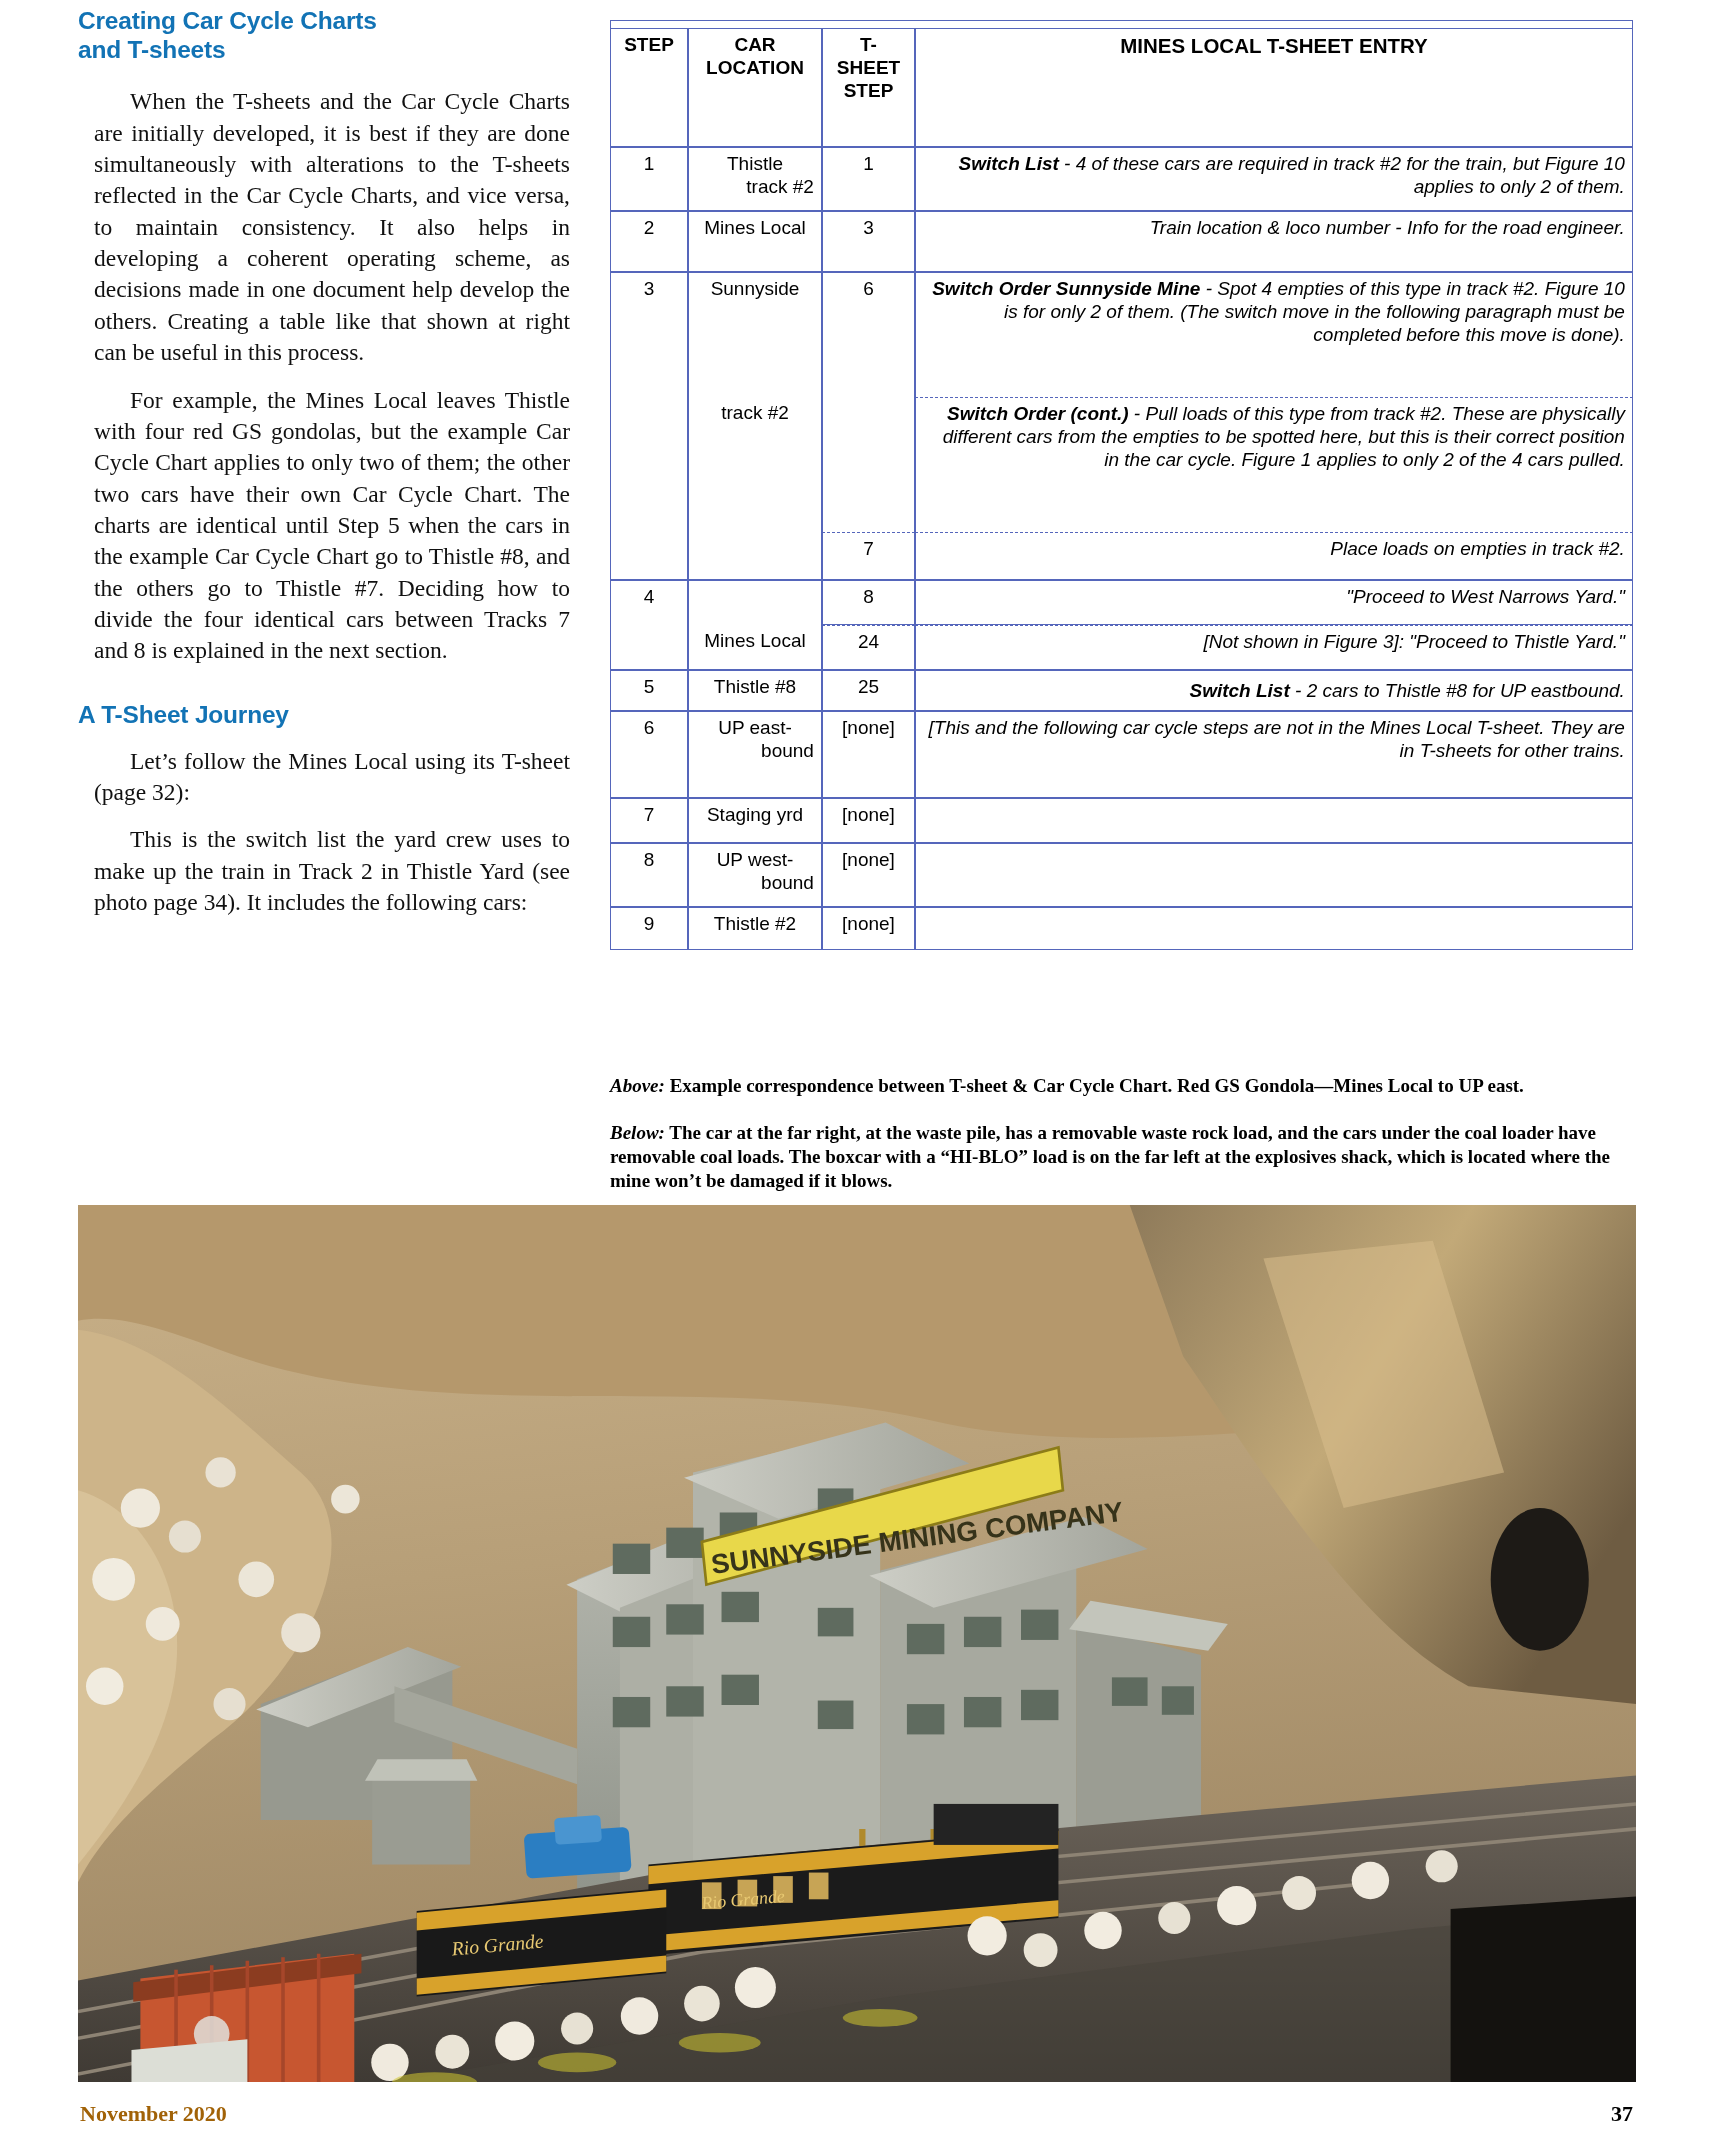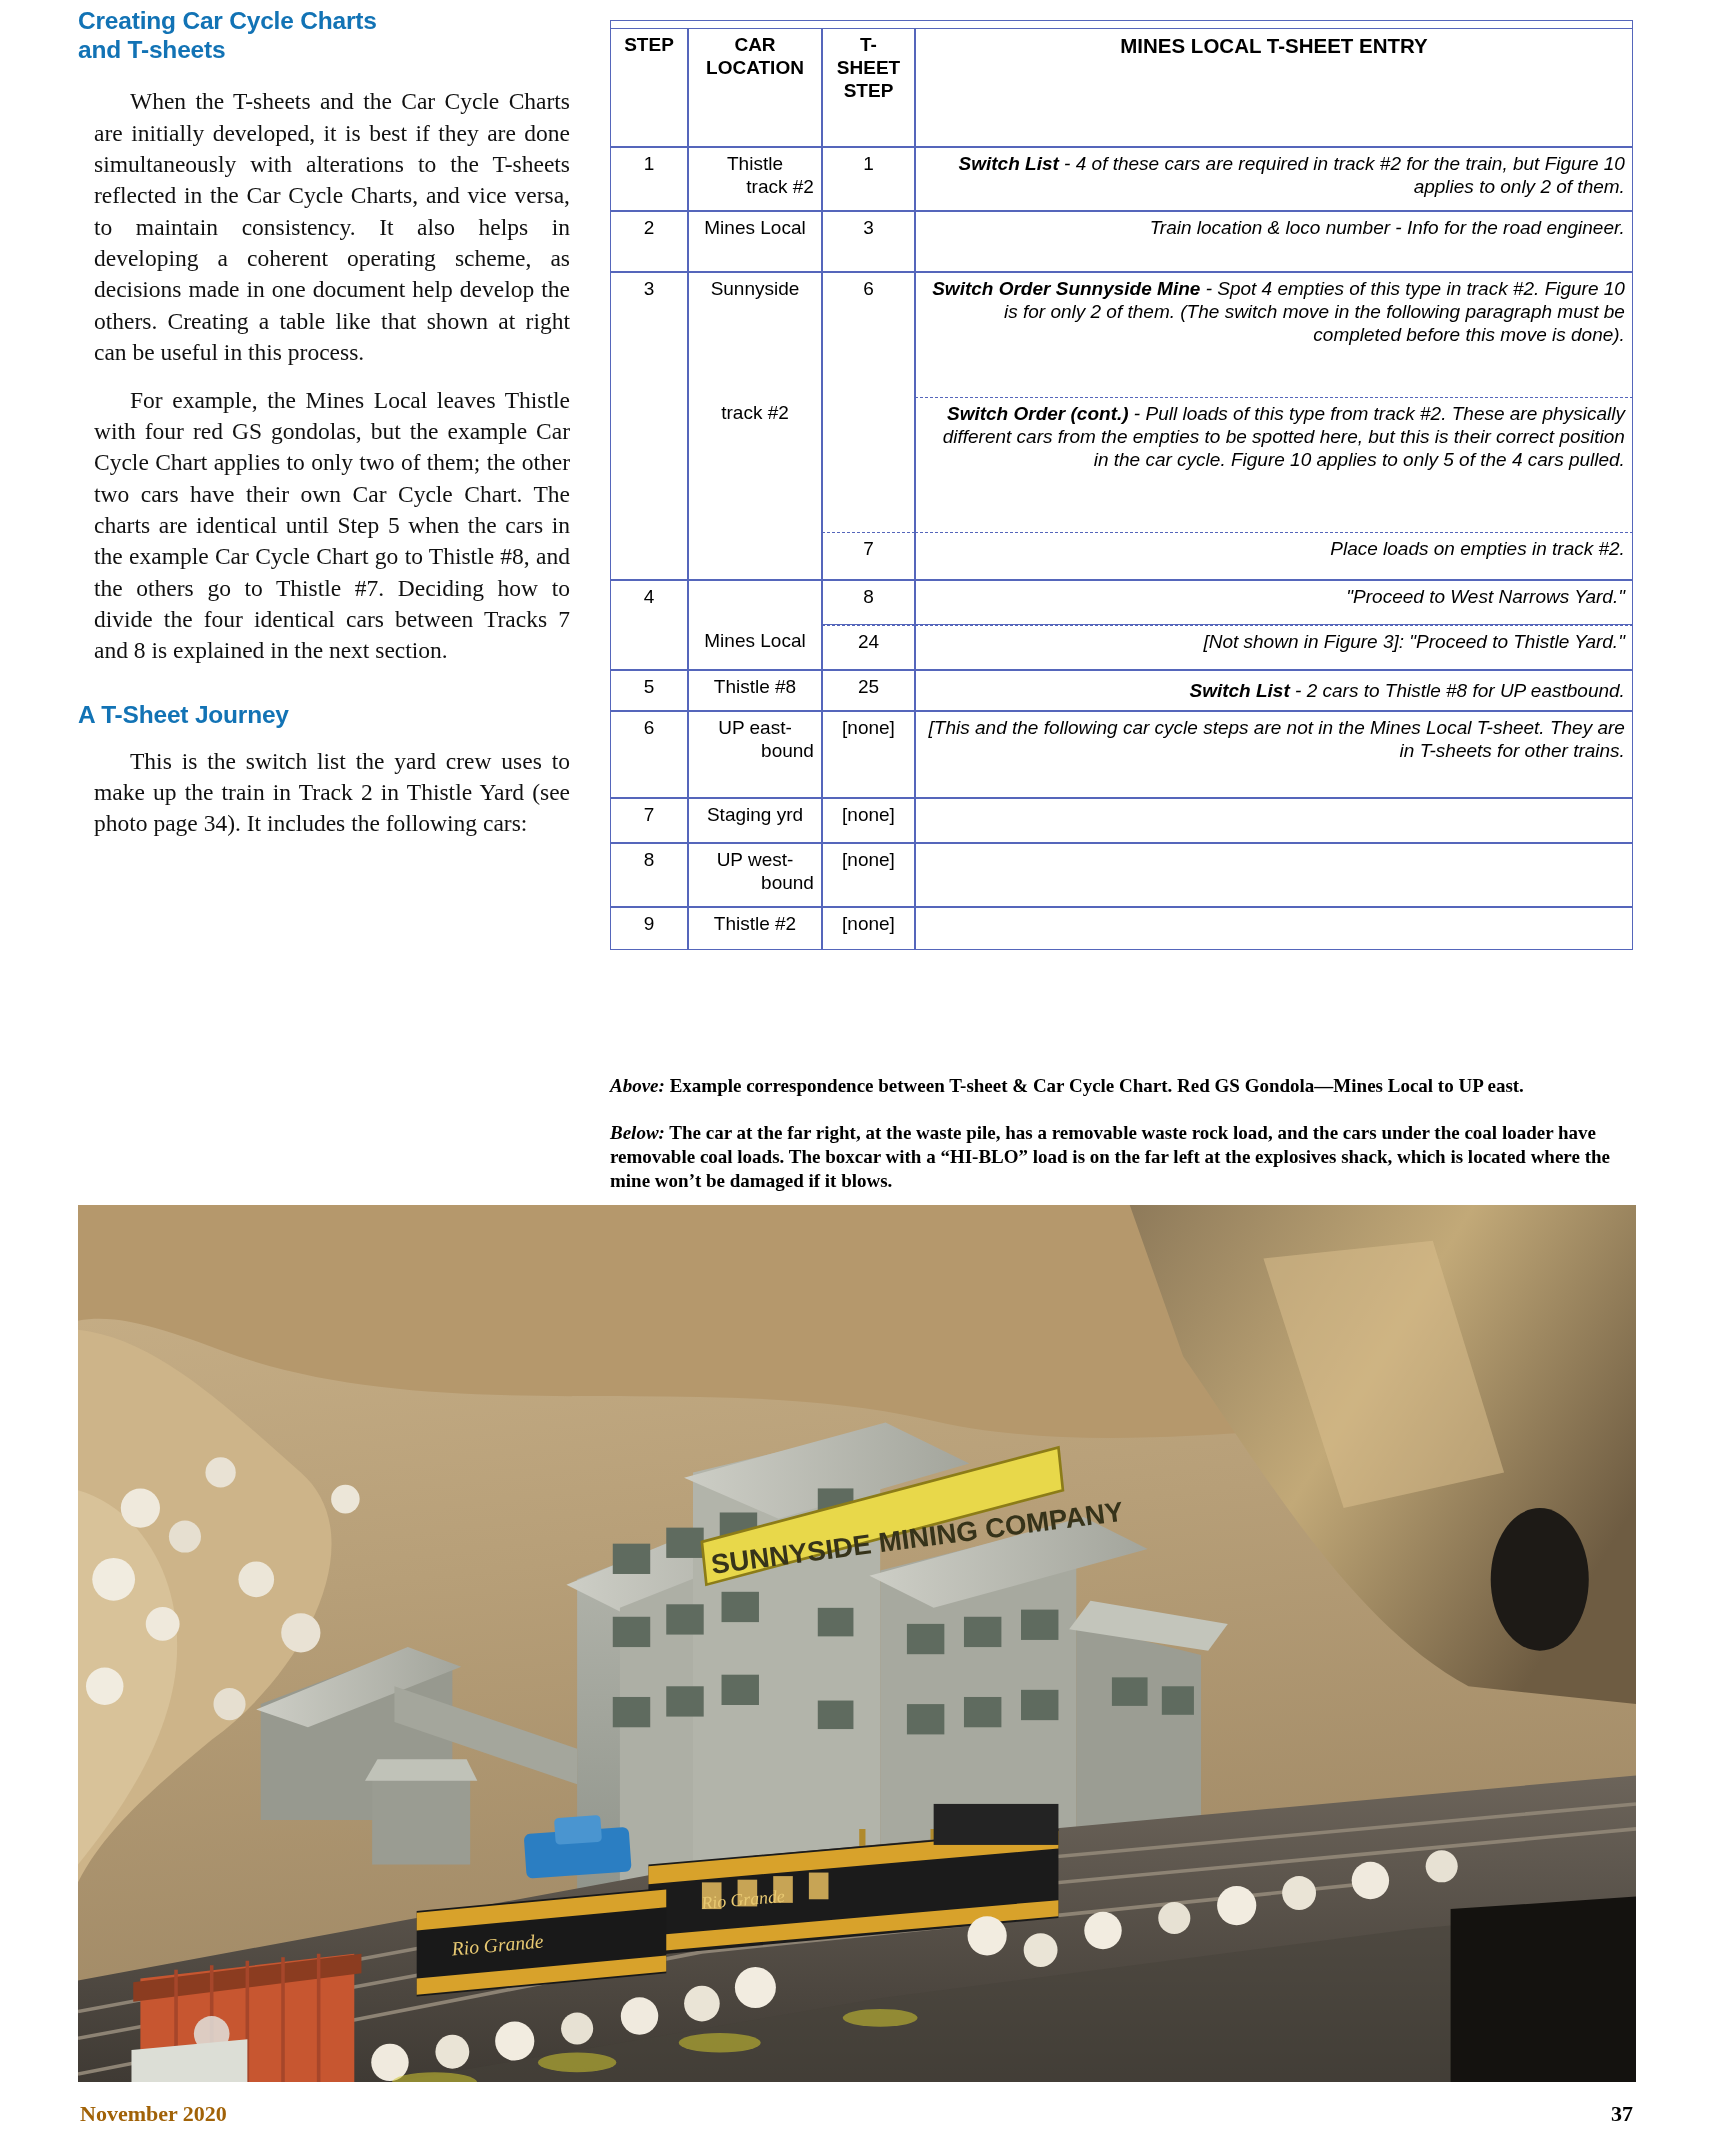"- Pull loads of this" span { text: 10 applies to only 5 -> 1 applies to only 2 }
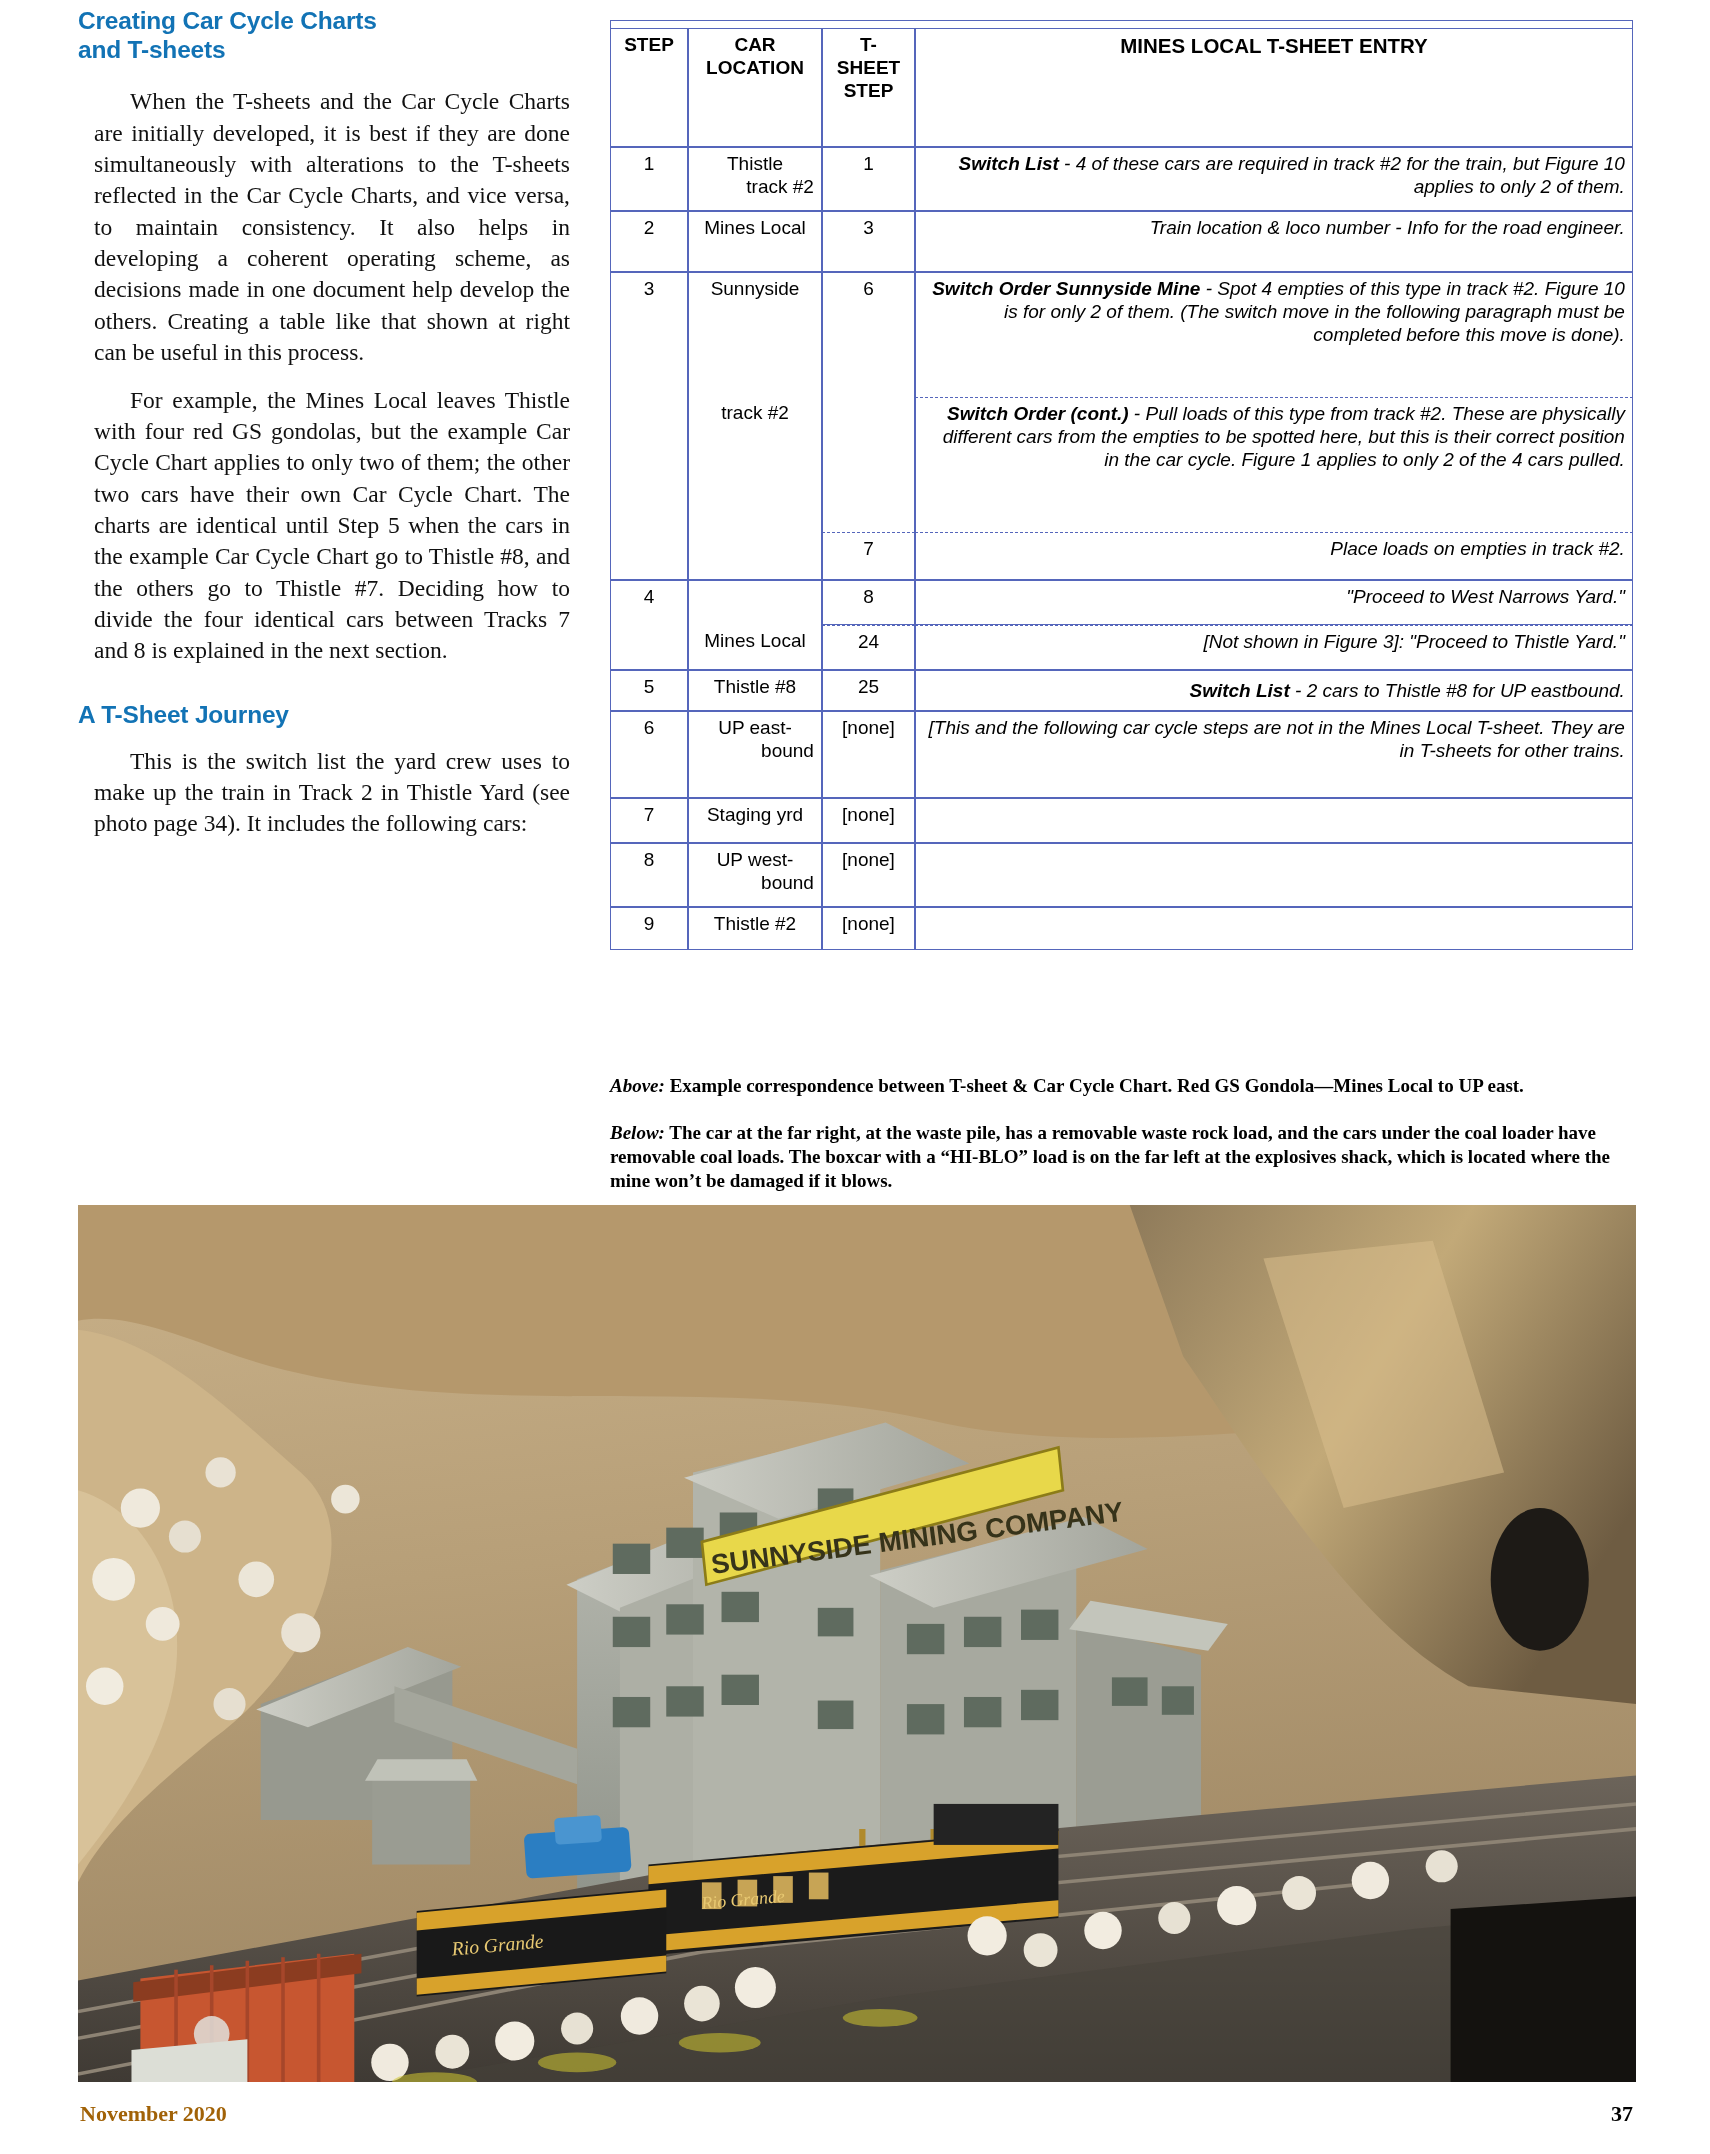"Let’s follow the Mines Local" p.body-p { html: none -> <p><span></span><span>Let’s follow the Mines Local using its T-sheet (page 32):</span></p> }
